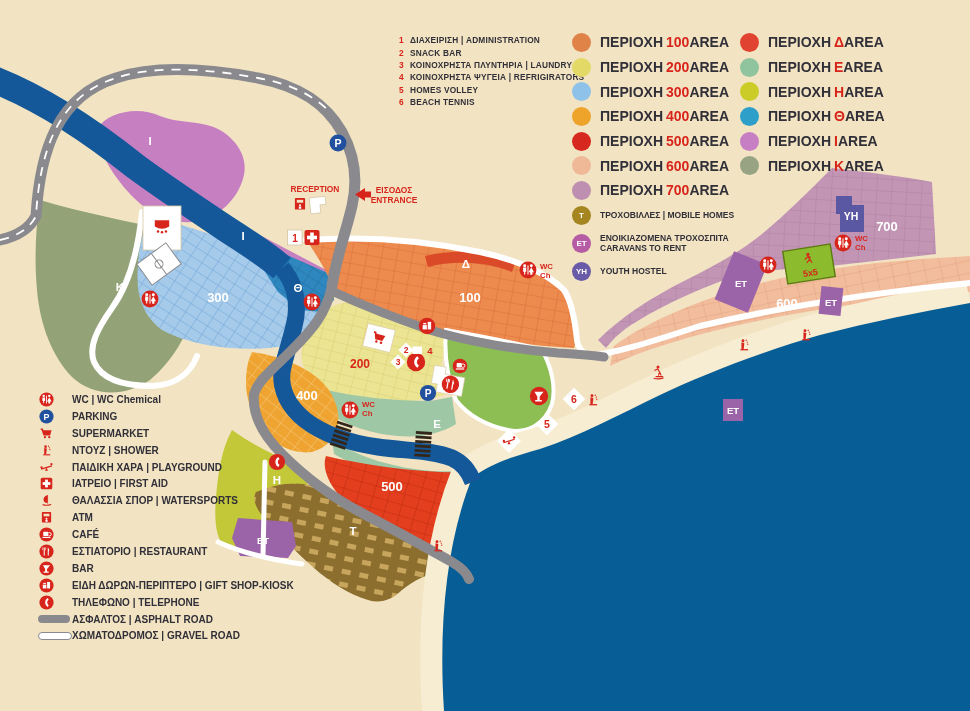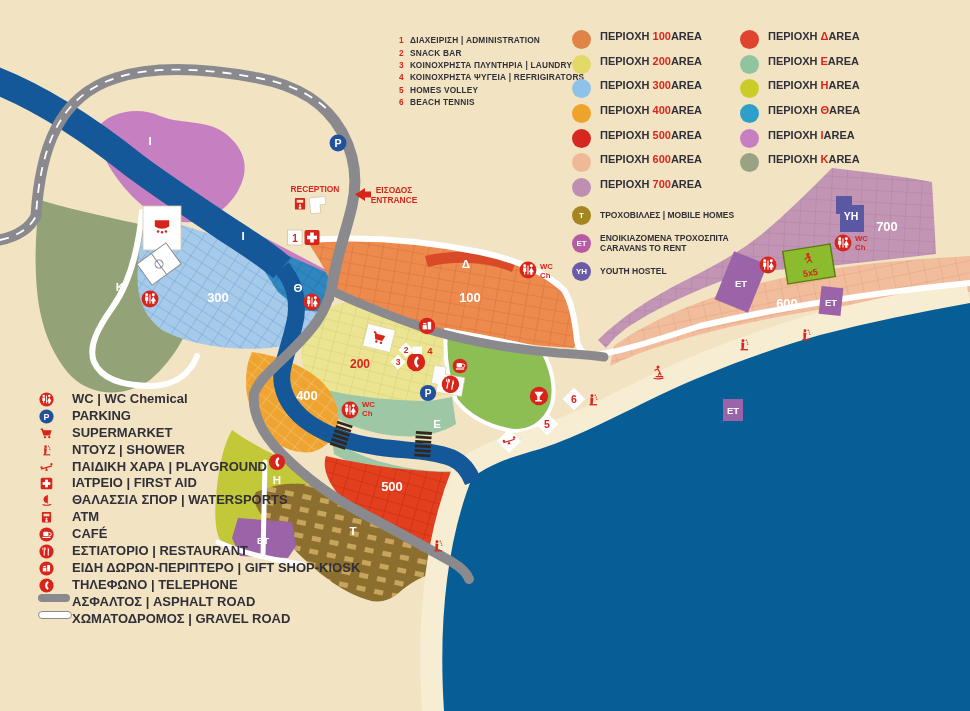"ΠΕΡΙΟΧΗ 100AREA" .area-row { align-items: none -> center; font-size: 11px -> 14px }
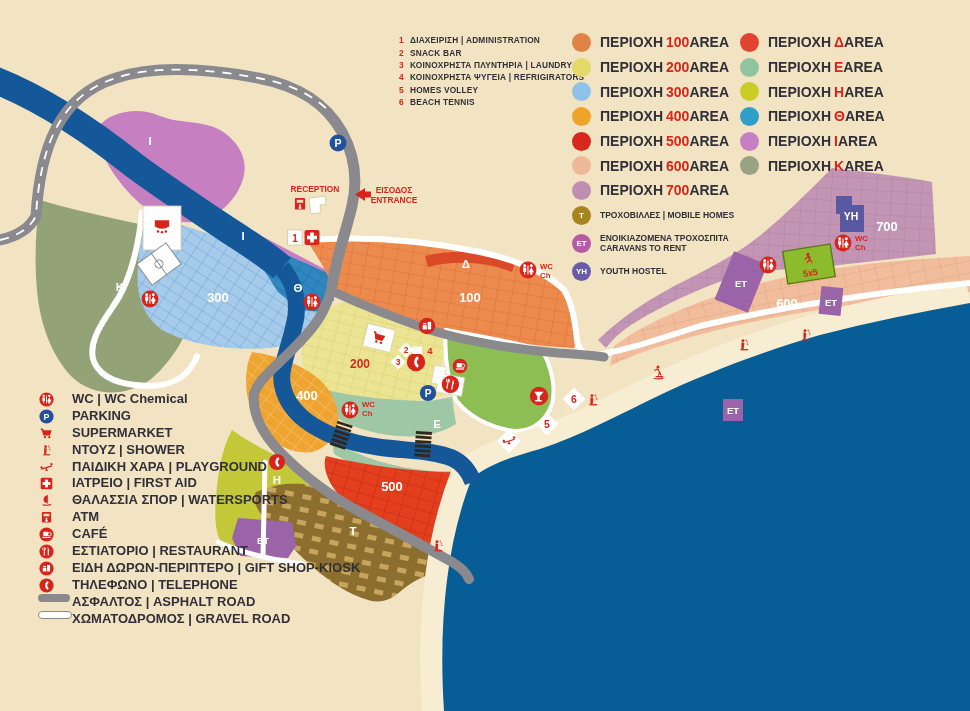"WC | WC Chemical" .ic-row { align-items: flex-start -> center; font-size: 13px -> 10px }
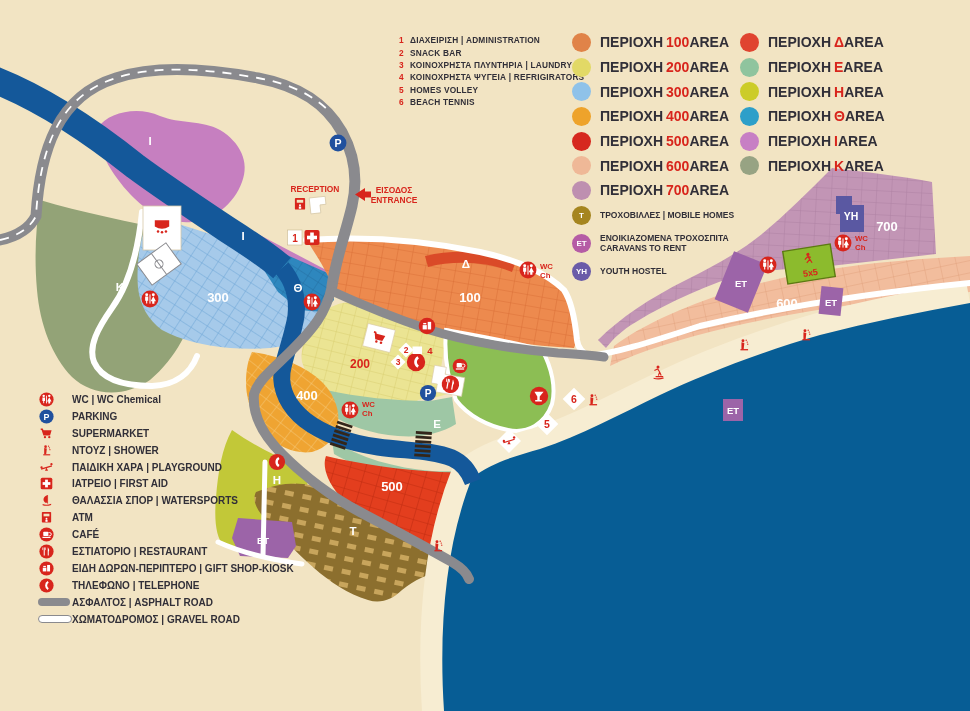"BAR" div.ic-row { html: none -> <div> <span> <svg> <use></use> </svg> </span> <span>BAR</span> </div> }
